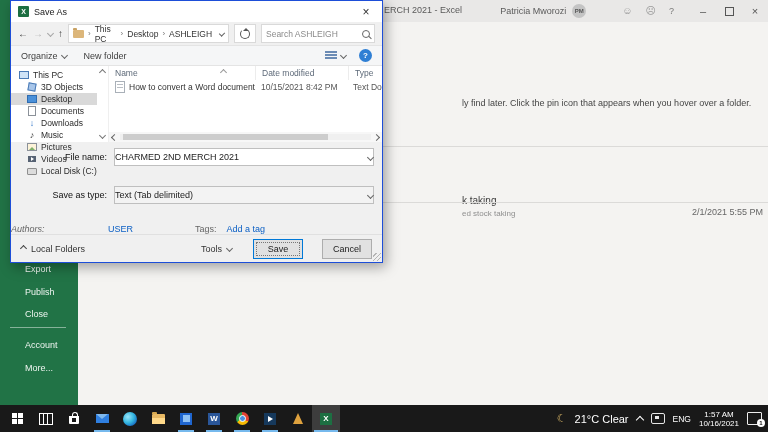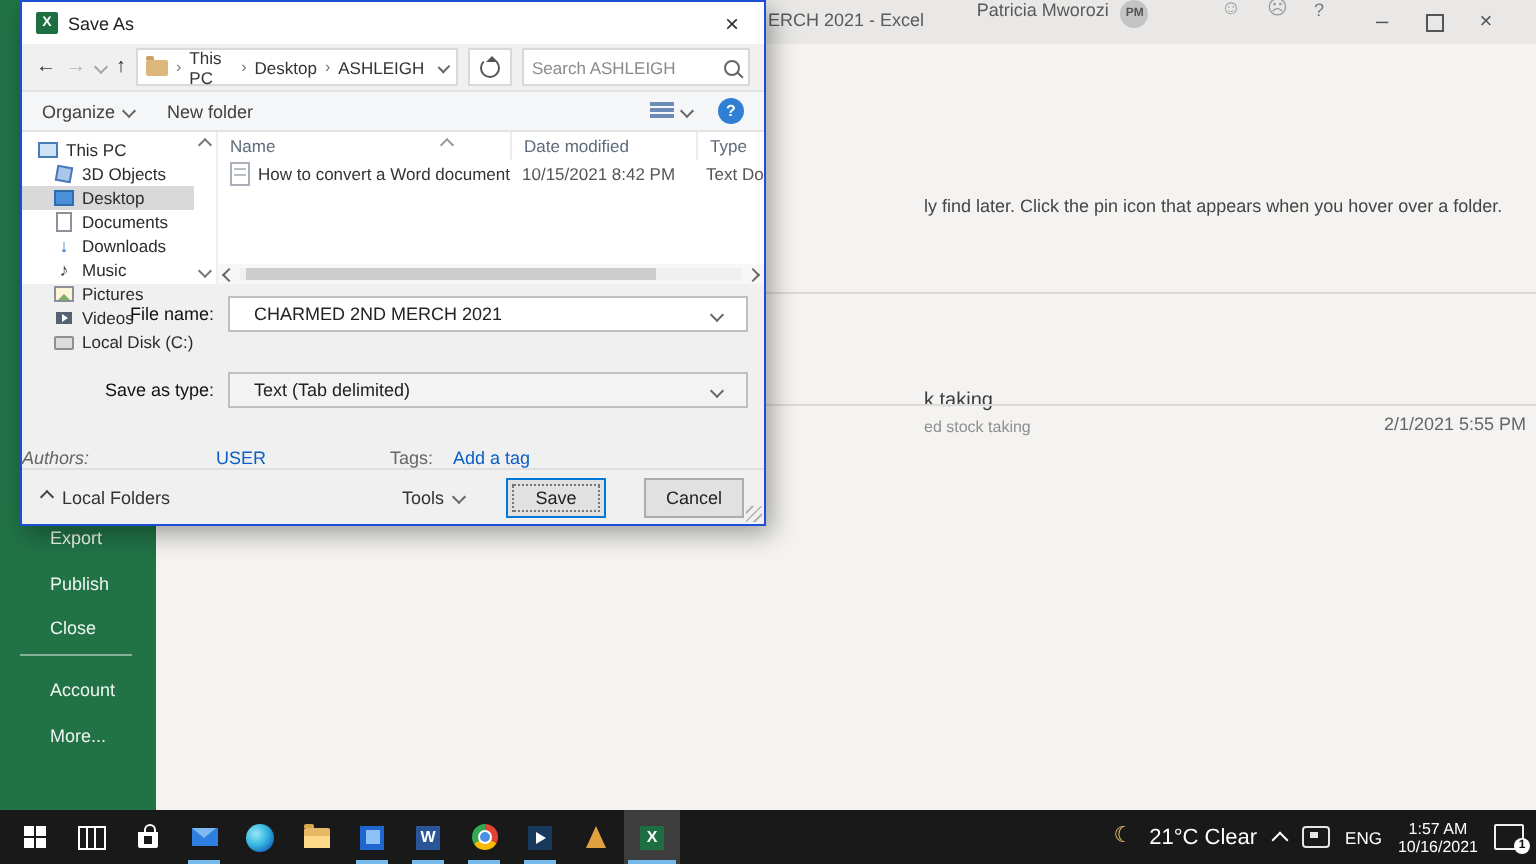"Patricia Mworozi" .xl-tr { align-items: none -> center; right: 12px -> 0 }
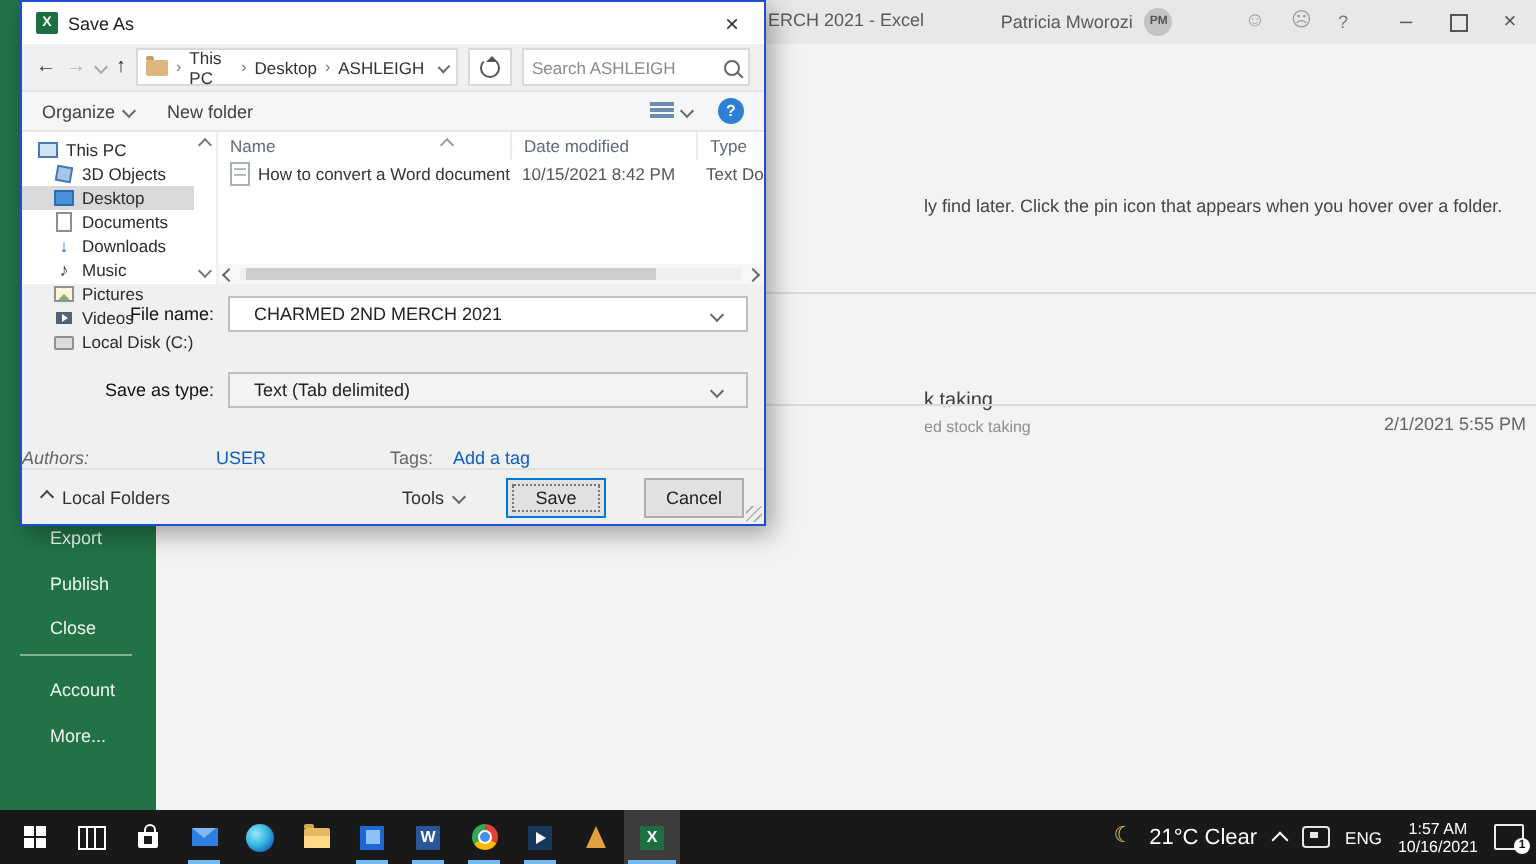"CHARMED 2ND MERCH 2021" .combo { padding: 0 12px -> 0 0 }
